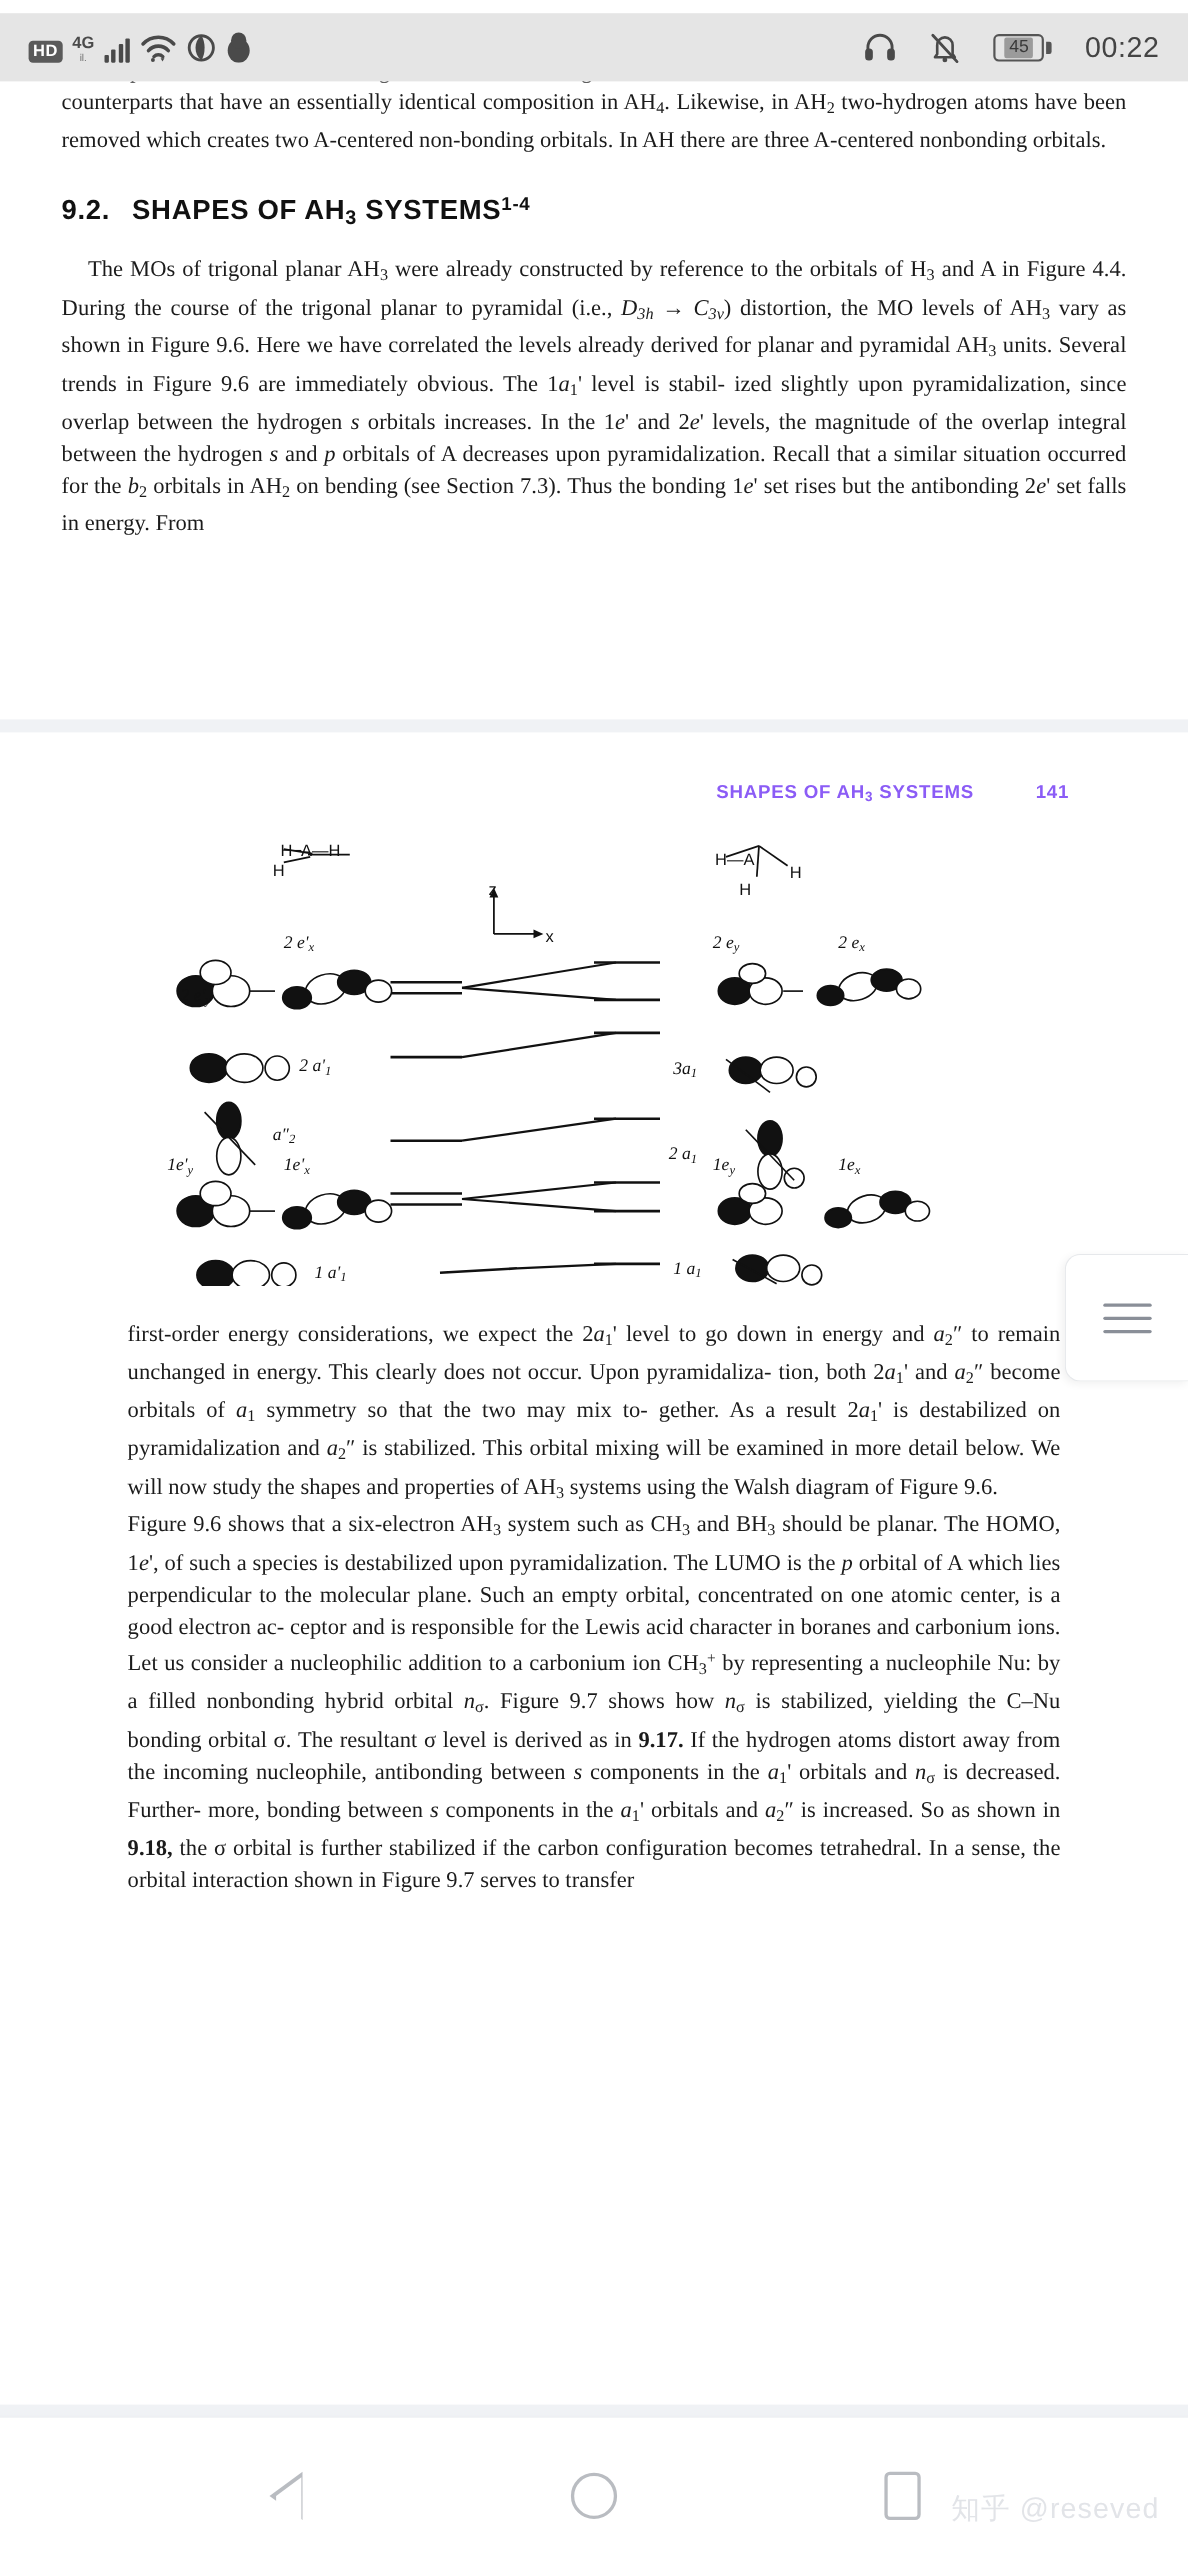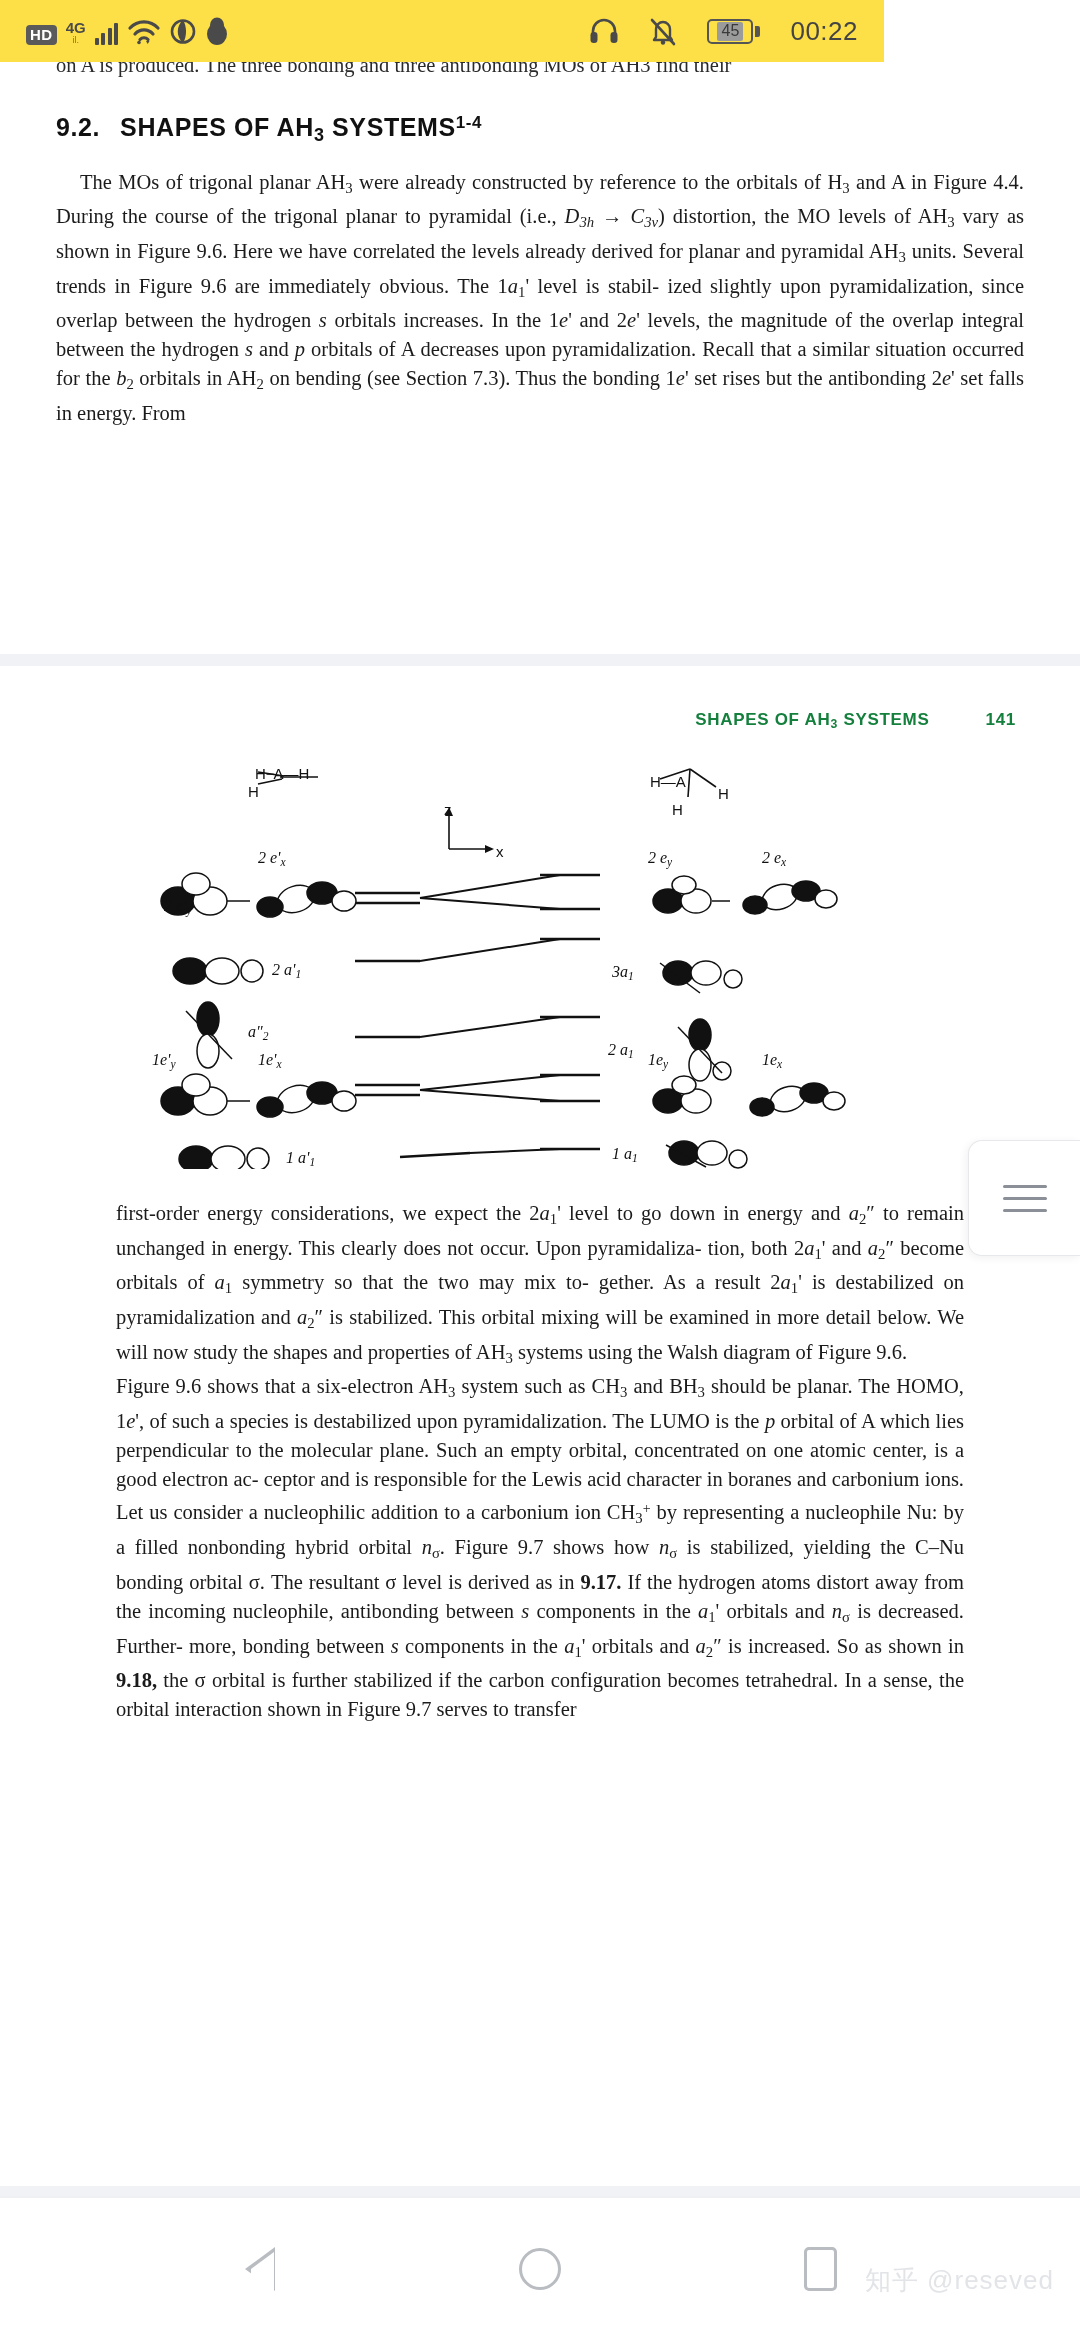"HD" .statusbar { background: #fde047 -> #e5e5e5; top: 0 -> 12px; width: 884px -> 1080px }
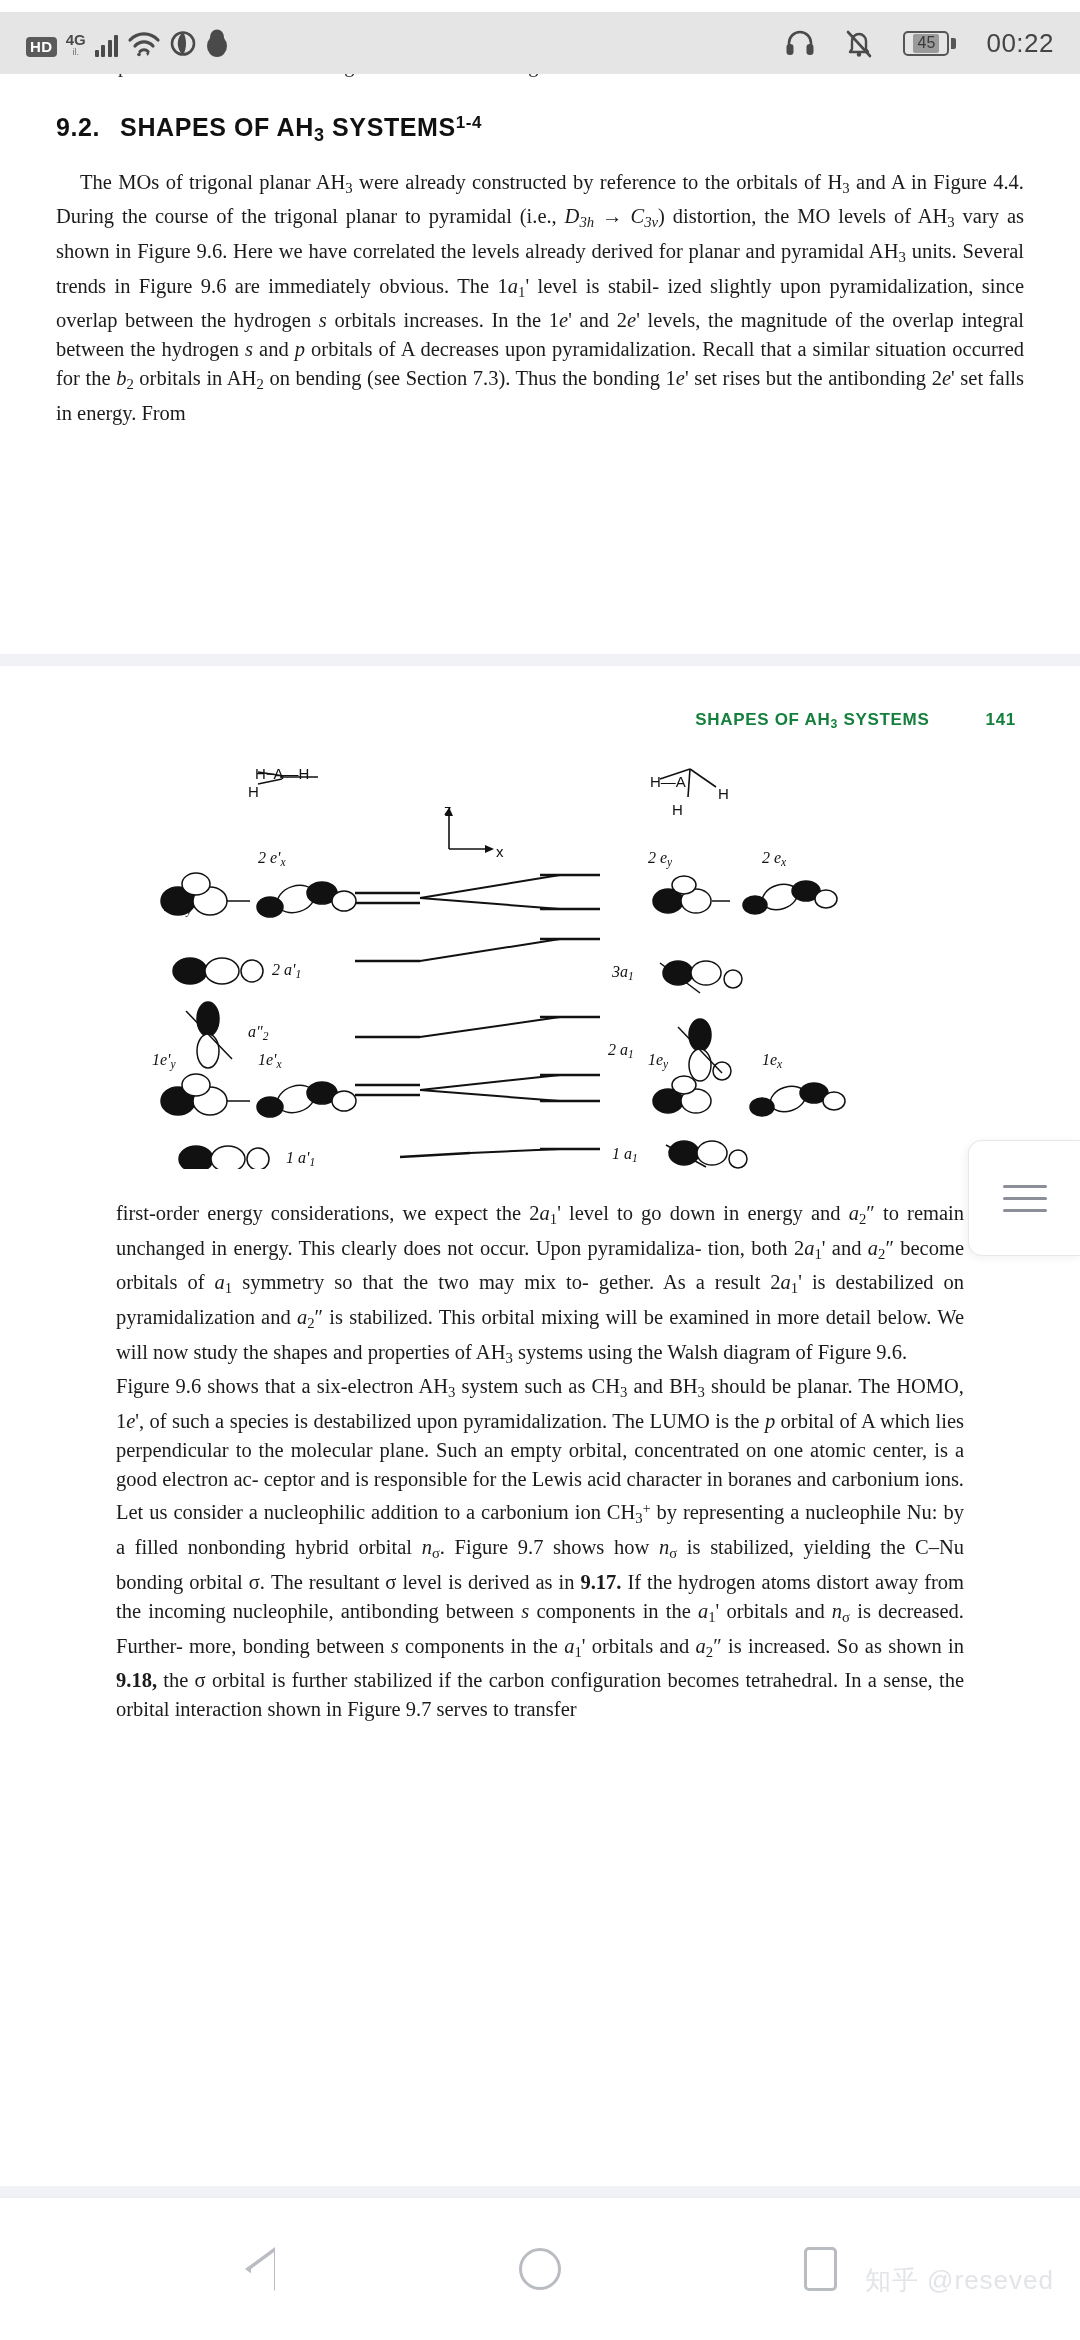"counterparts that have an essentially" p.body { html: none -> <p> counterparts that have an essentially identical composition in AH<sub>4</sub>. Likewise, in AH<sub>2</sub> two-hydrogen atoms have been removed which creates two A-centered non-bonding orbitals. In AH there are three A-centered nonbonding orbitals. </p> }
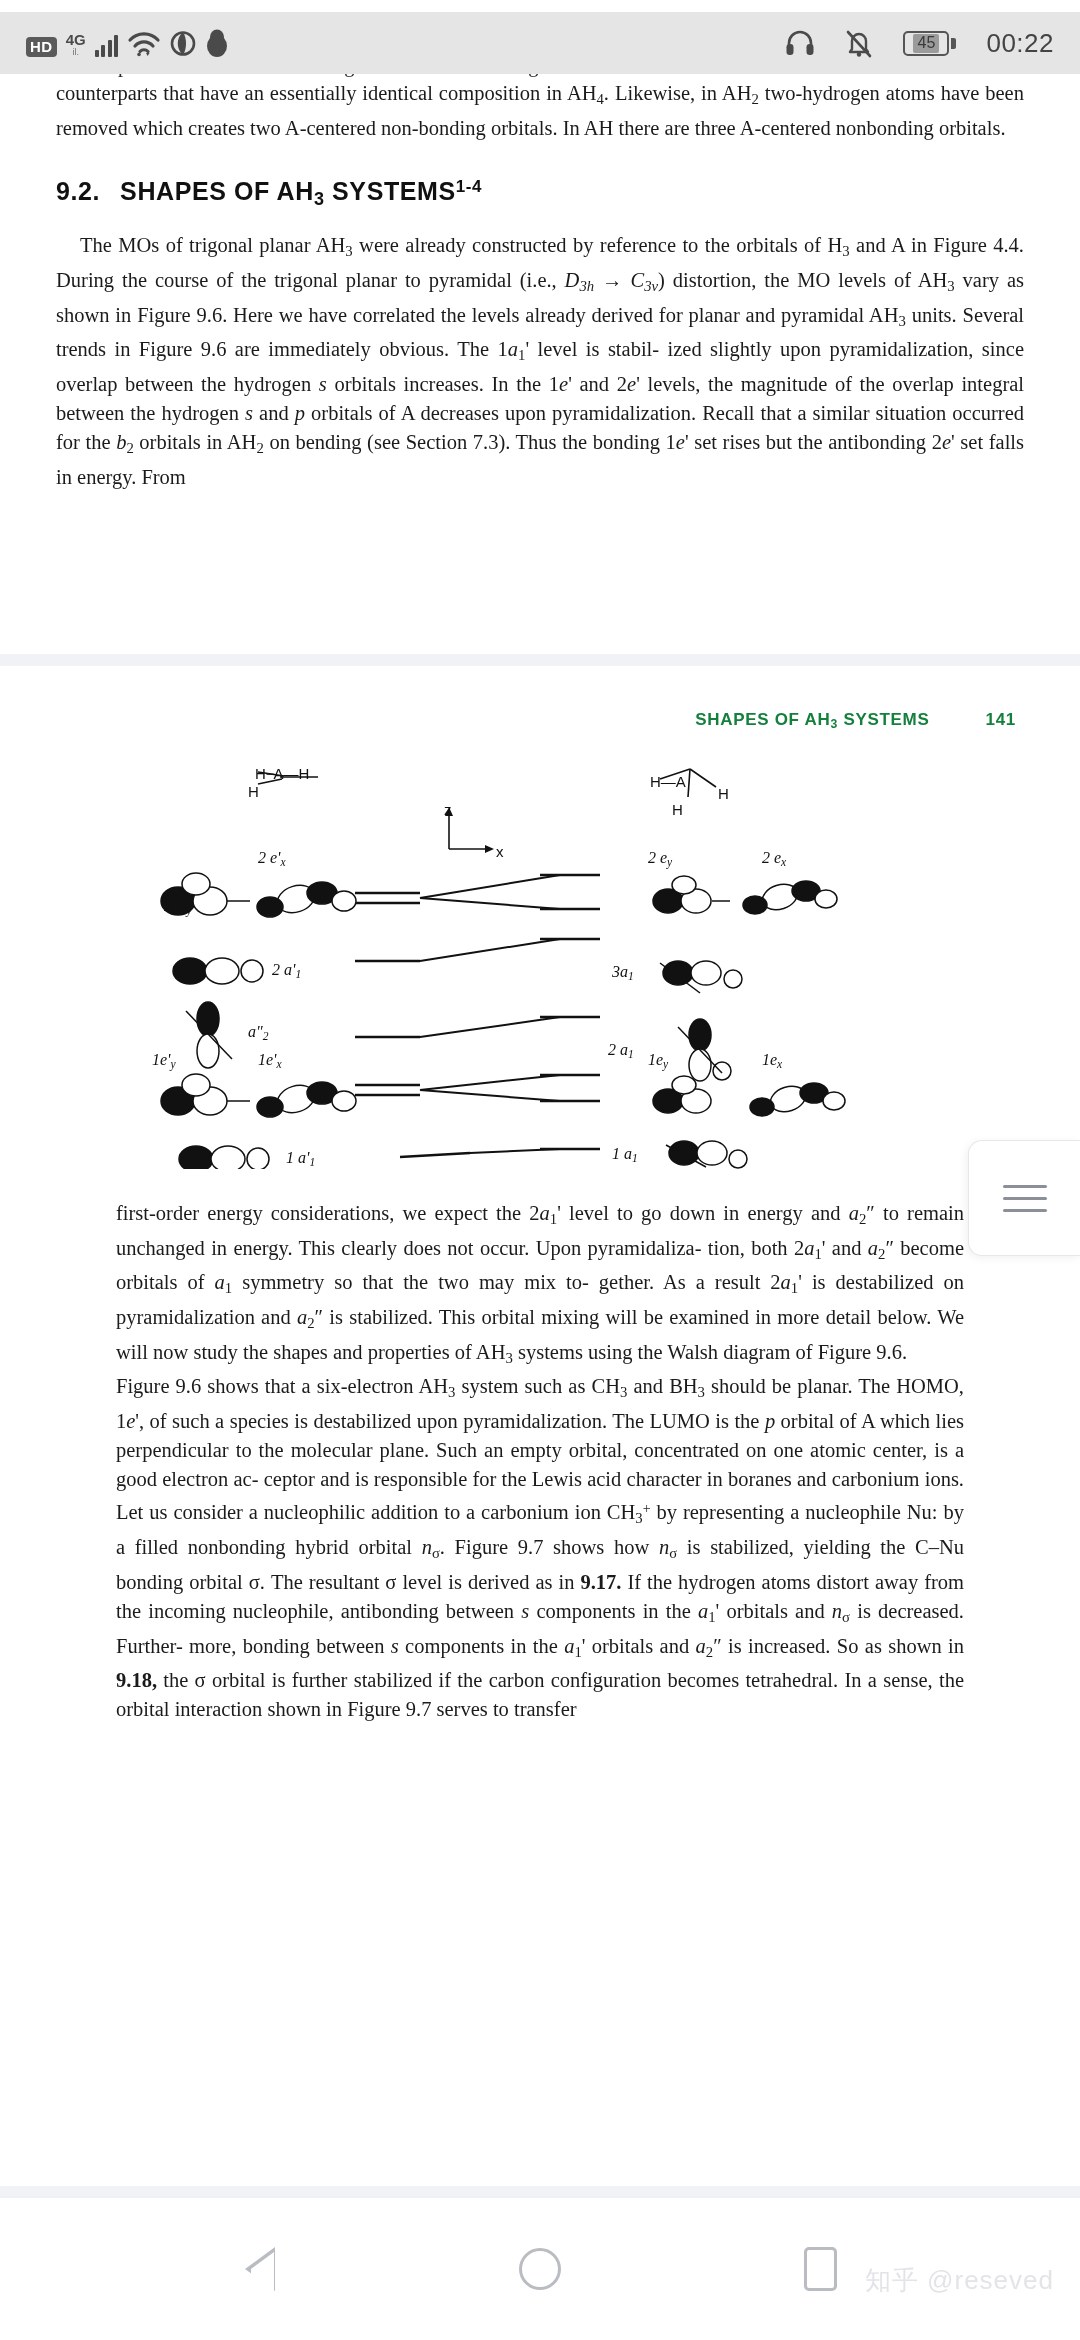"SHAPES OF AH3 SYSTEMS" .pg-head { color: #15803d -> #8b5cf6; padding-right: 64px -> 108px }
